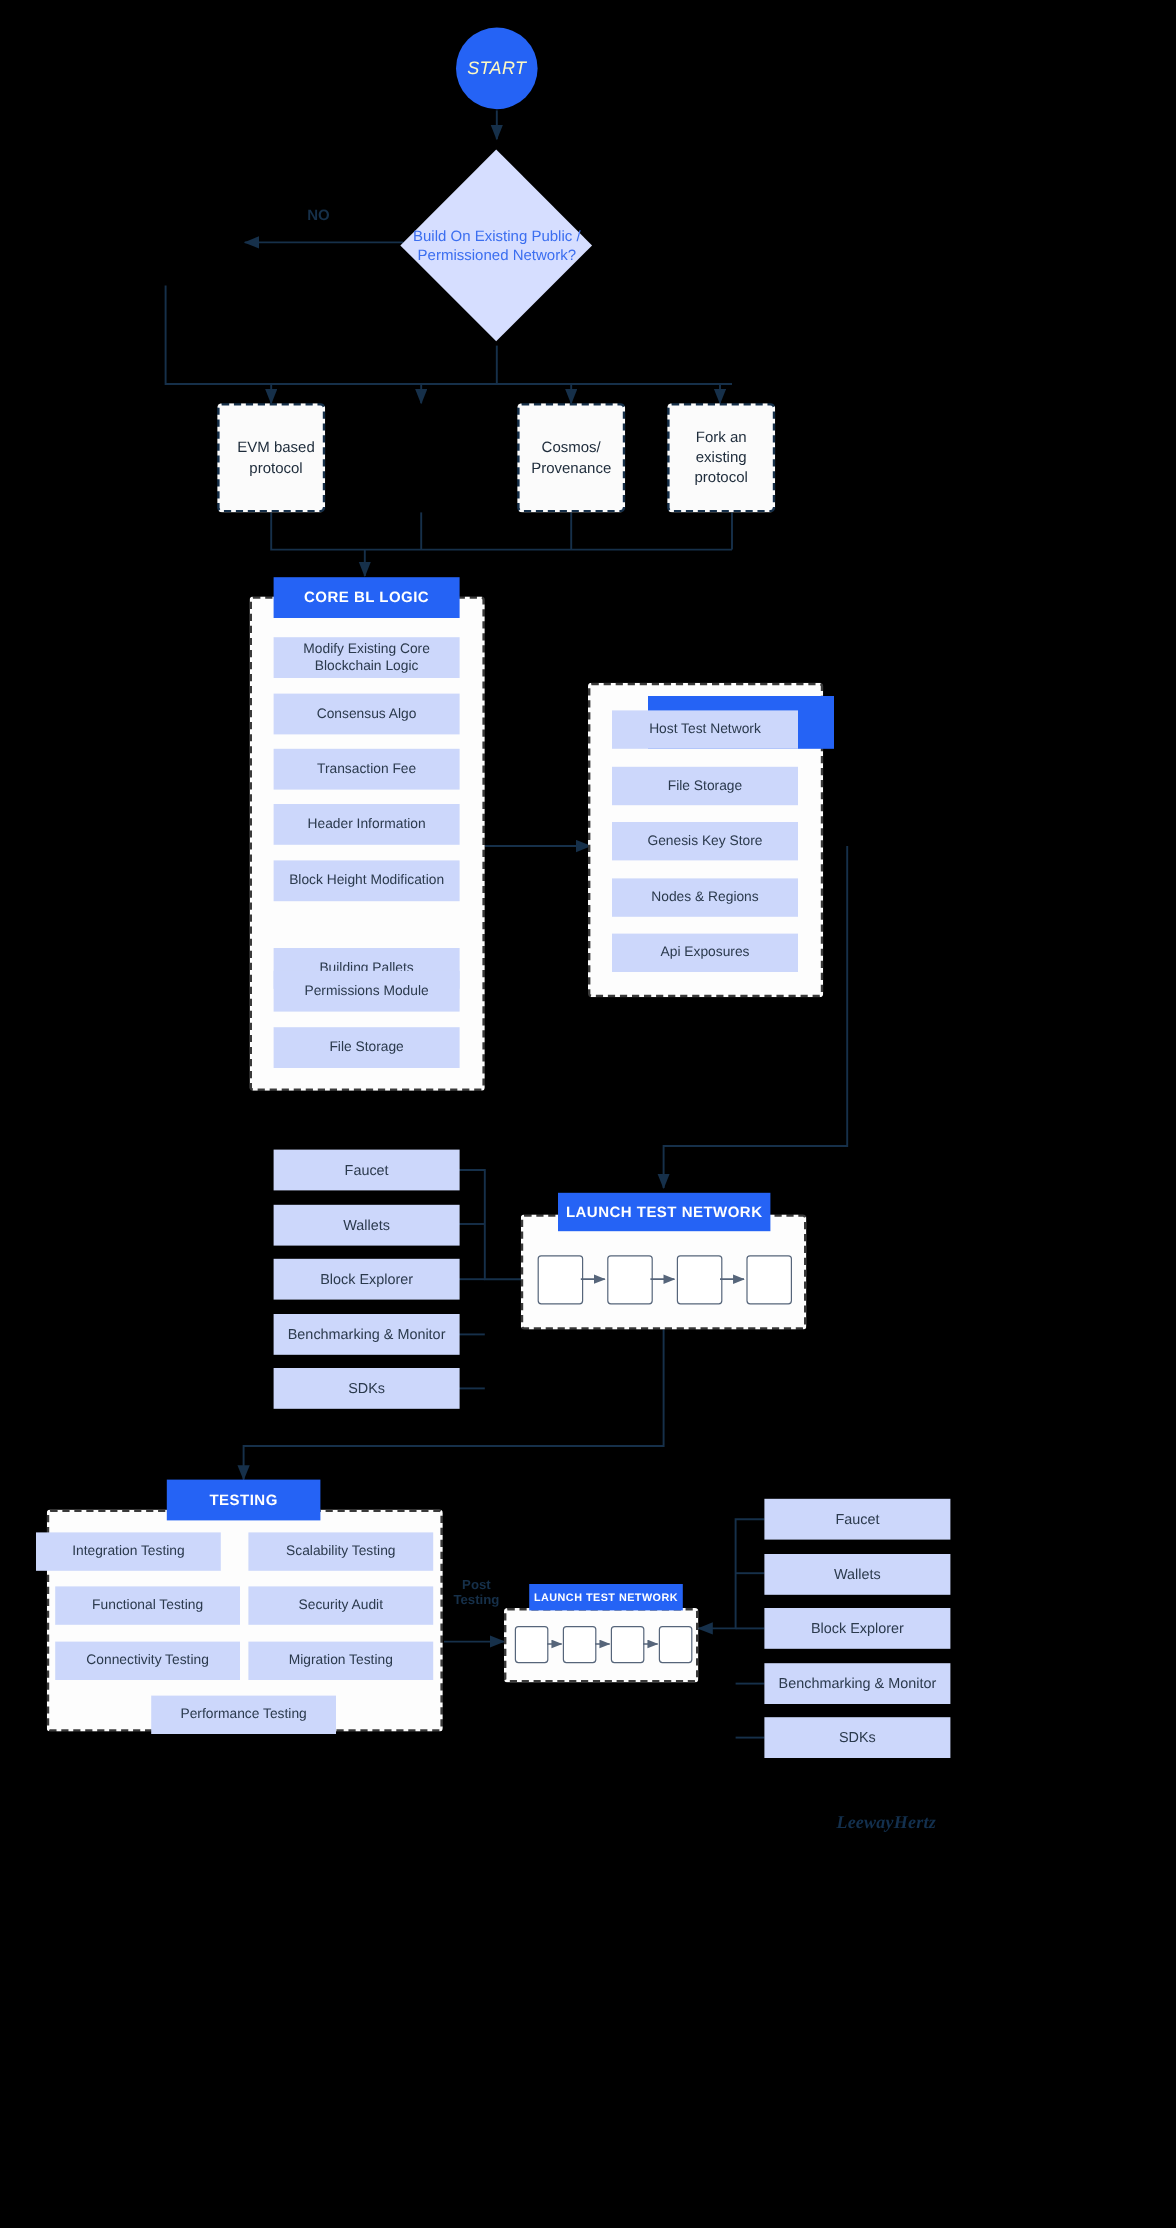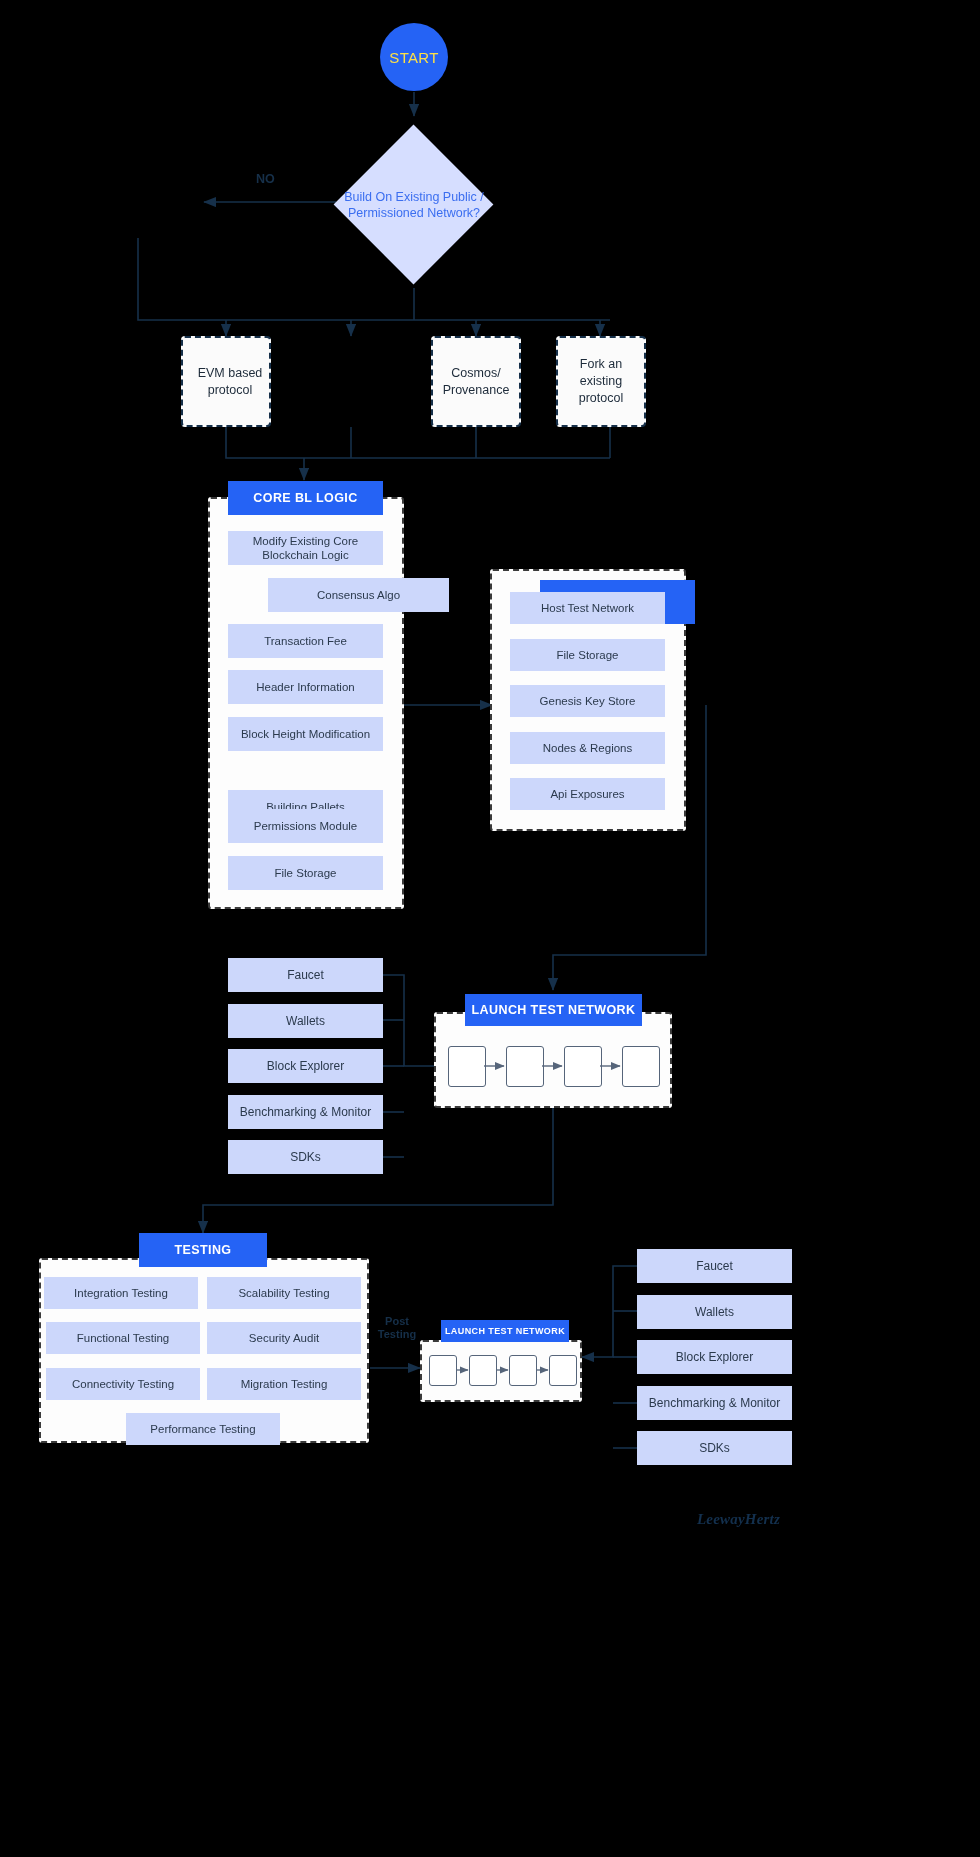"START" .start-circle { color: #fde047 -> #fef9c3; font-style: none -> italic }
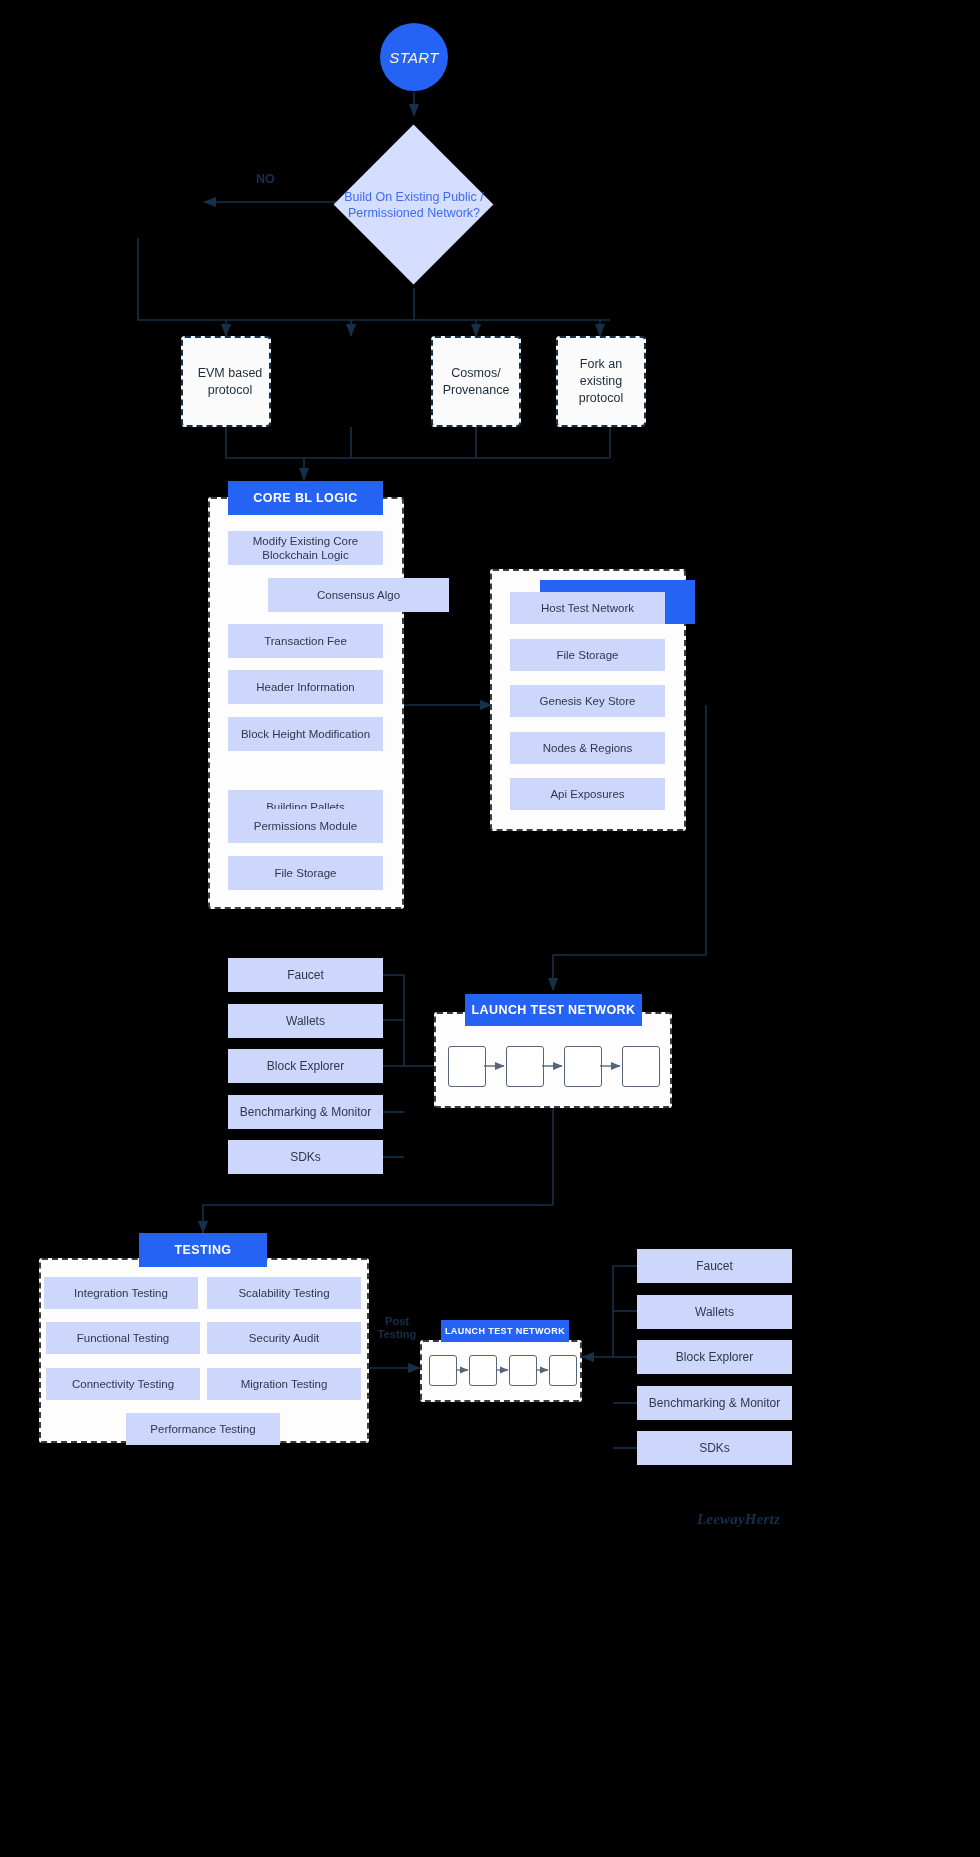"Consensus Algo" div.chip { margin-left: 40px -> none; width: 181px -> 155px }
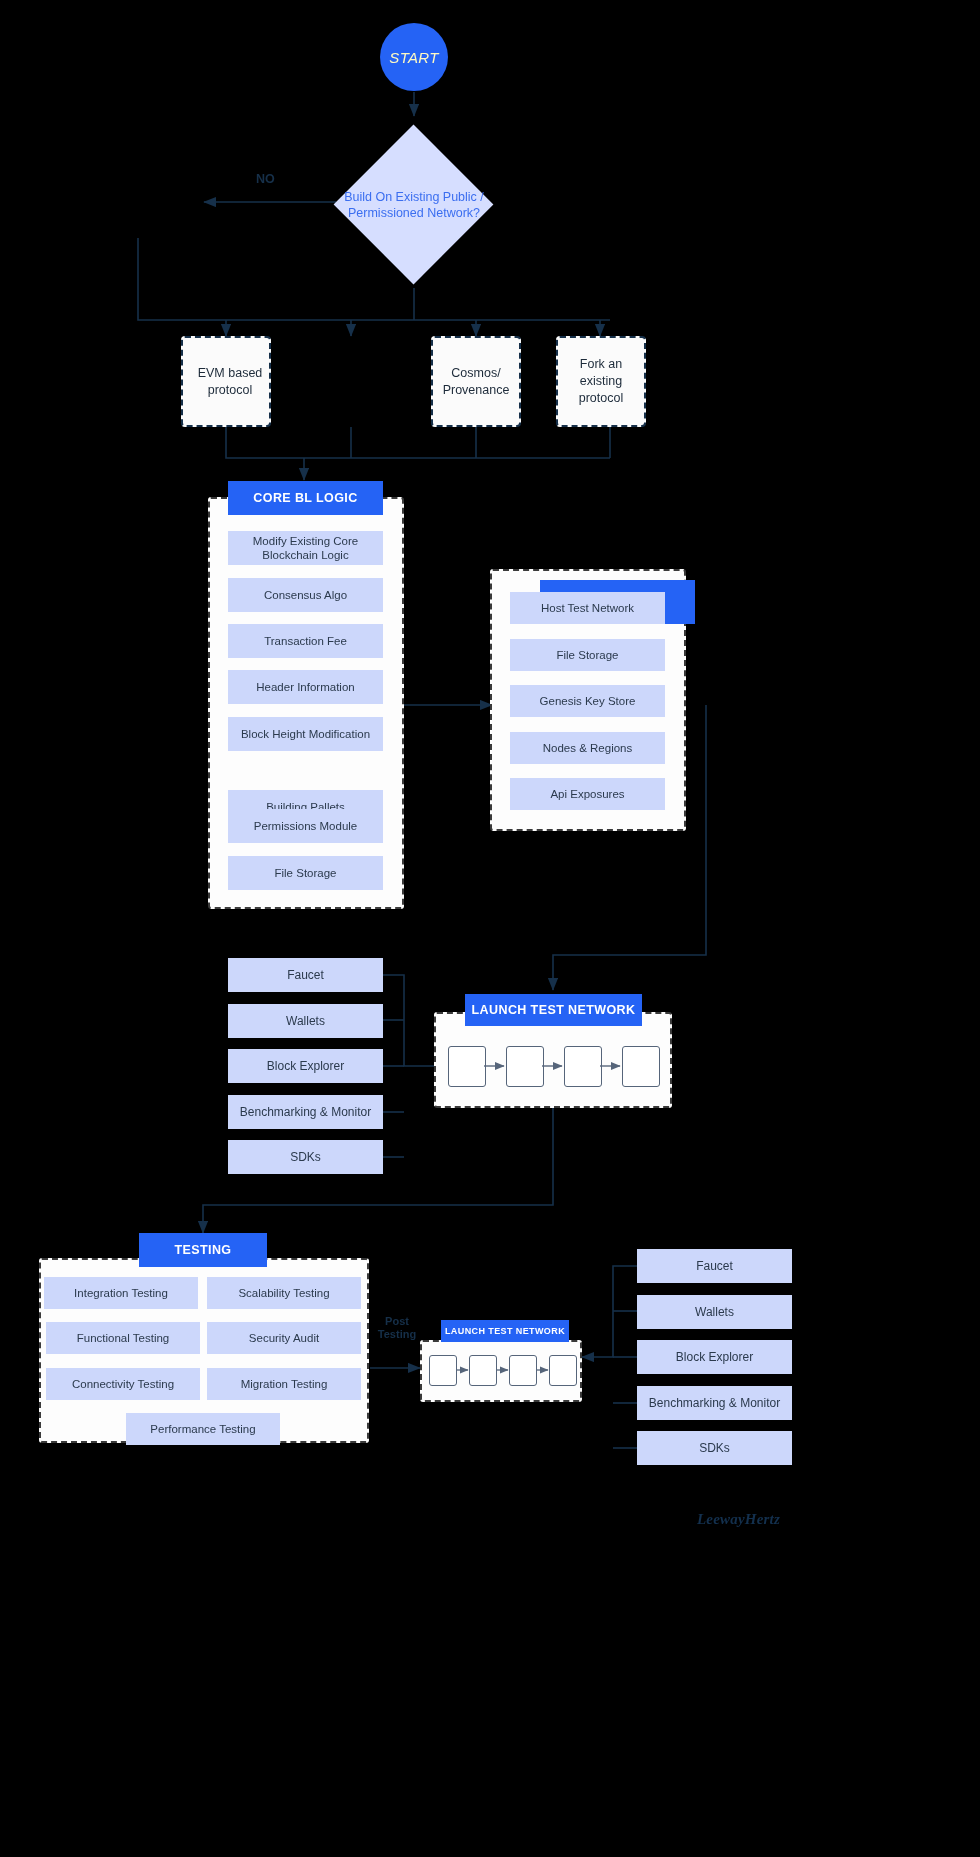"Integration Testing" div.chip { left: 44px -> 30px }
